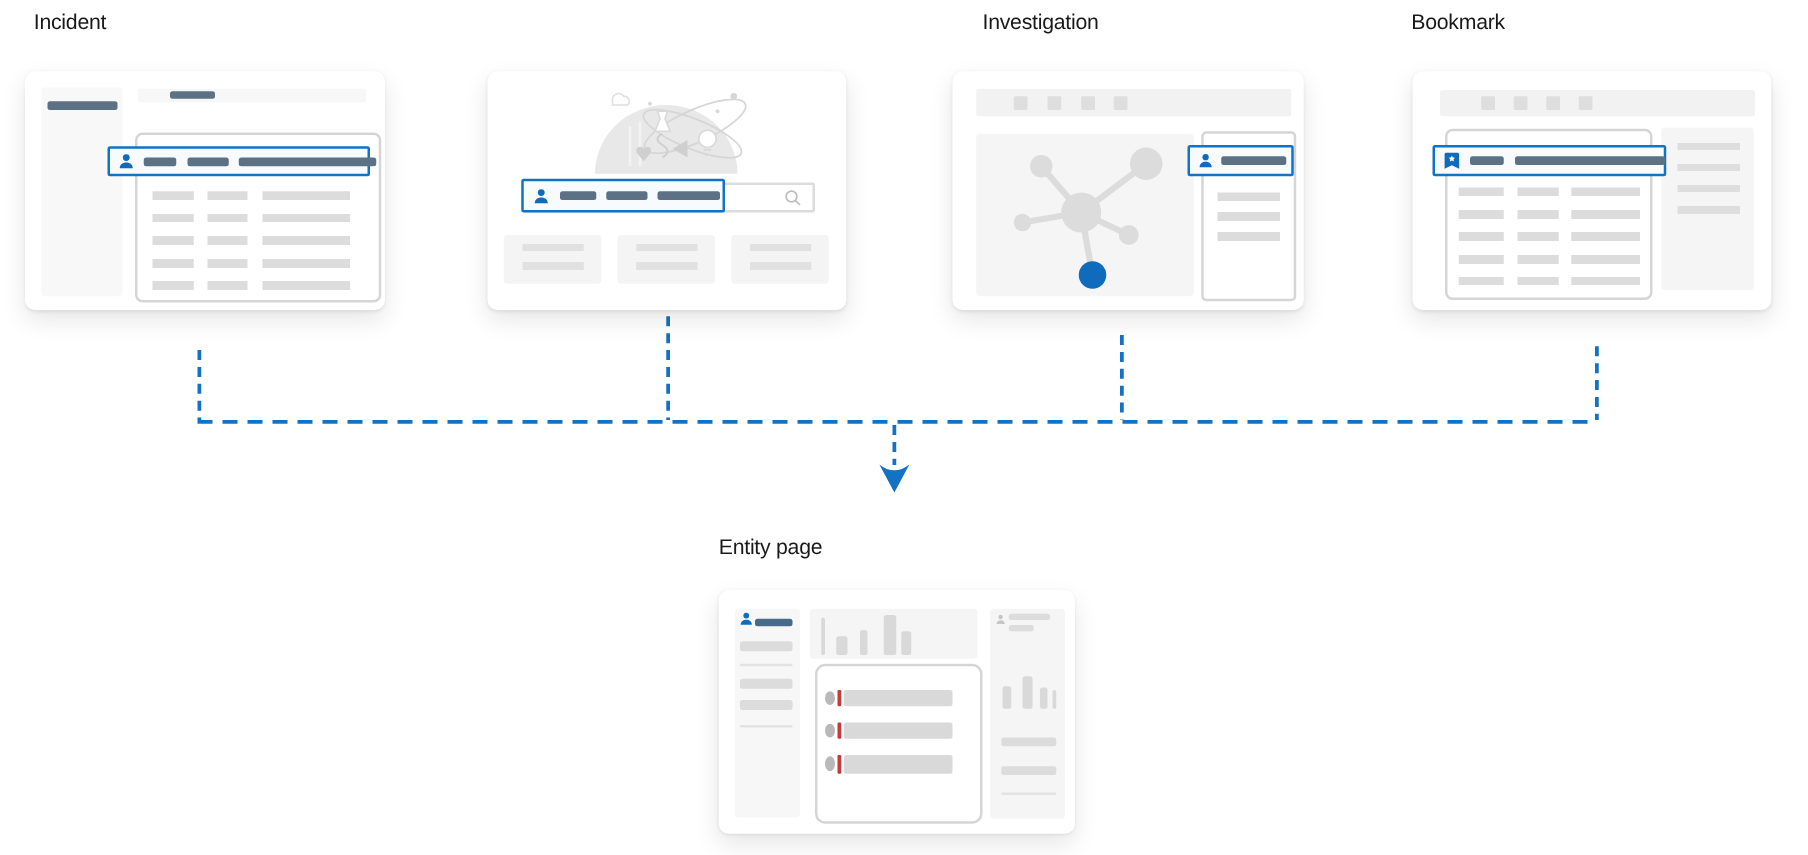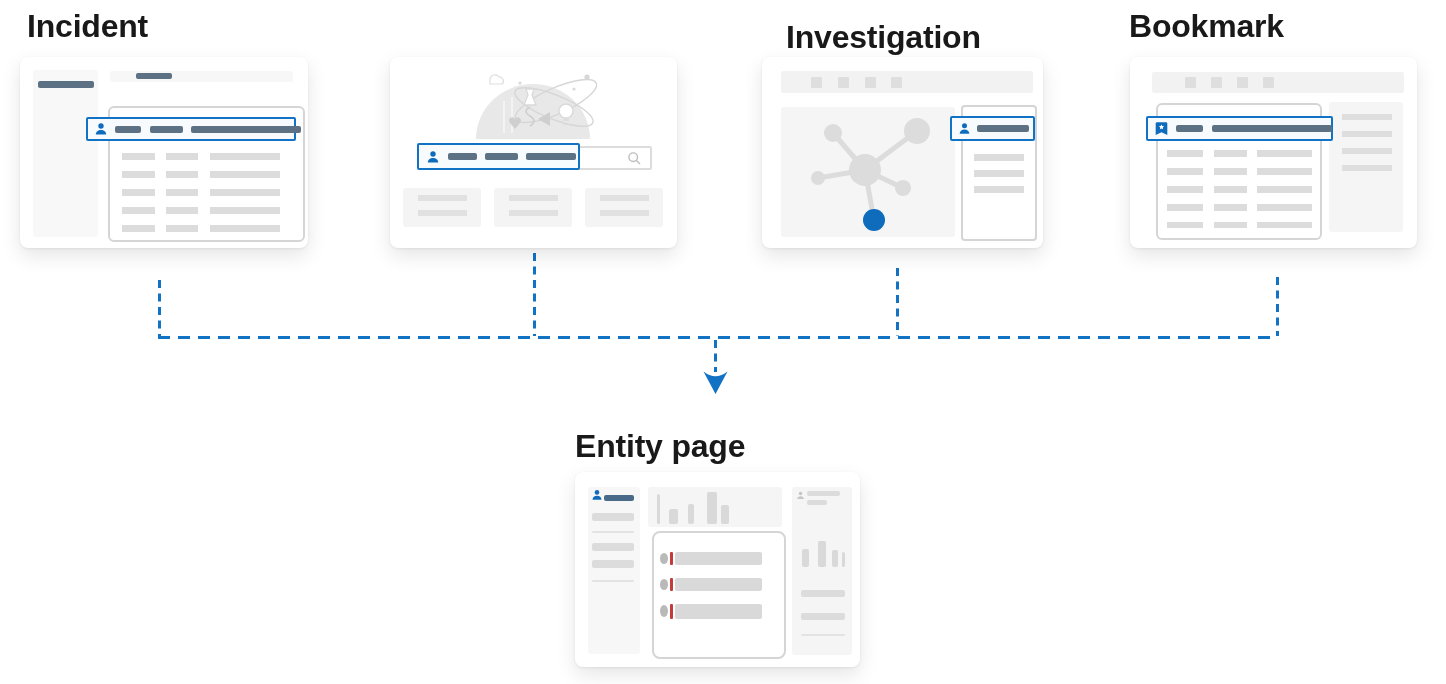"Incident" .title { font-size: 32px -> 17px; font-weight: 700 -> 400 }
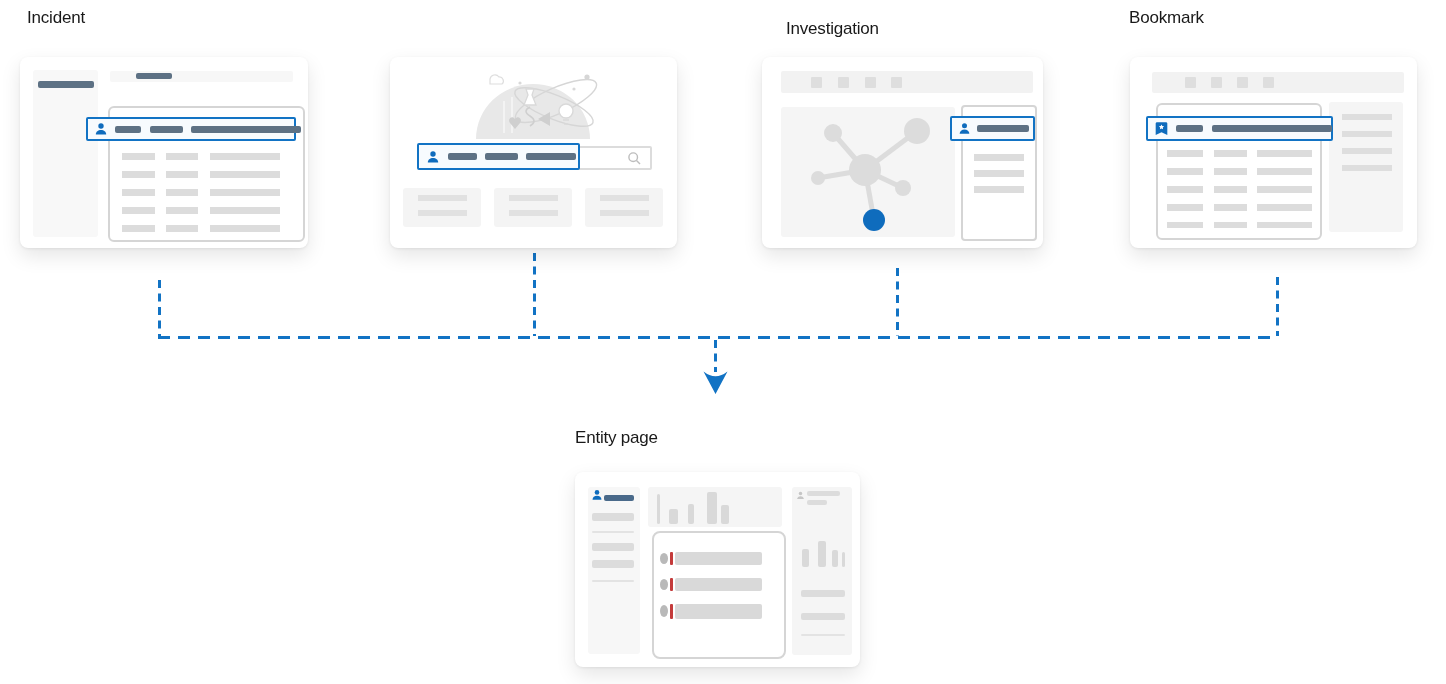"Investigation" h2.title { top: 19px -> 8px }
